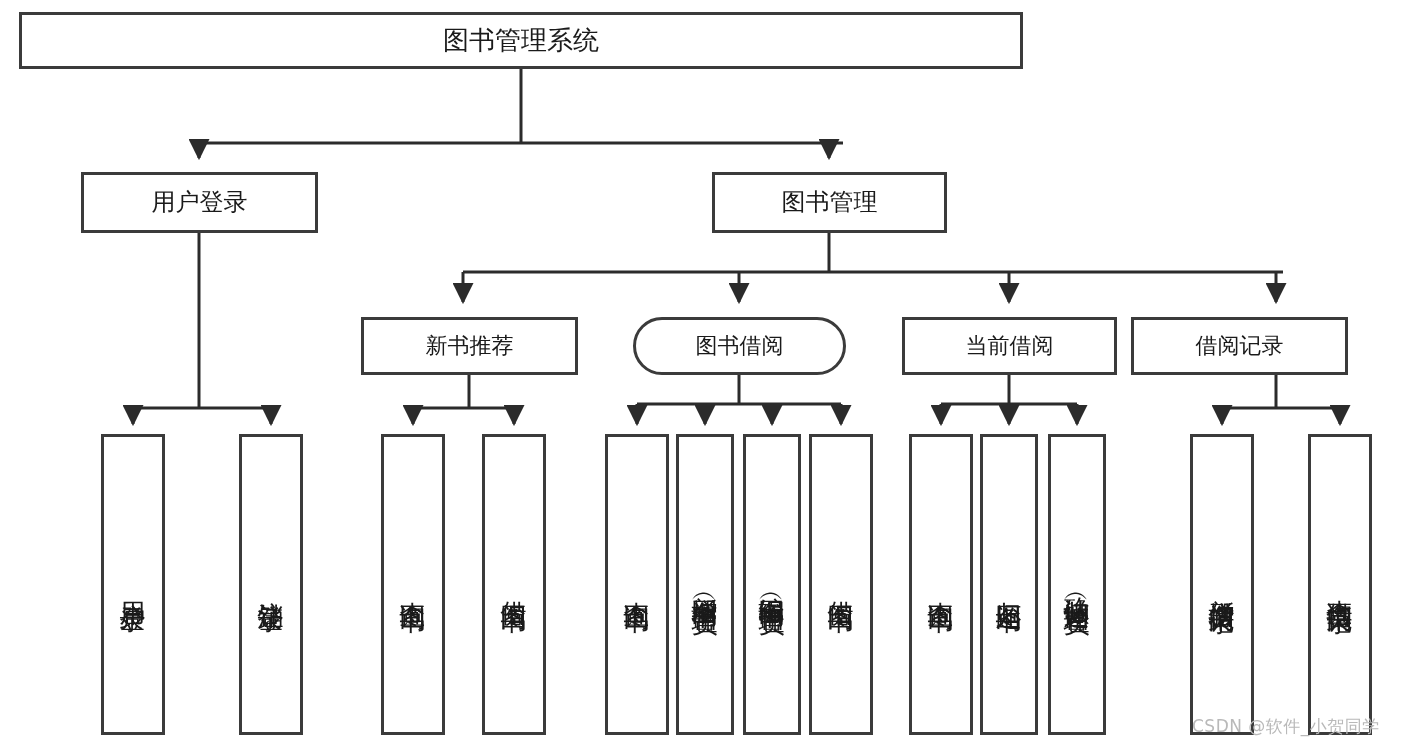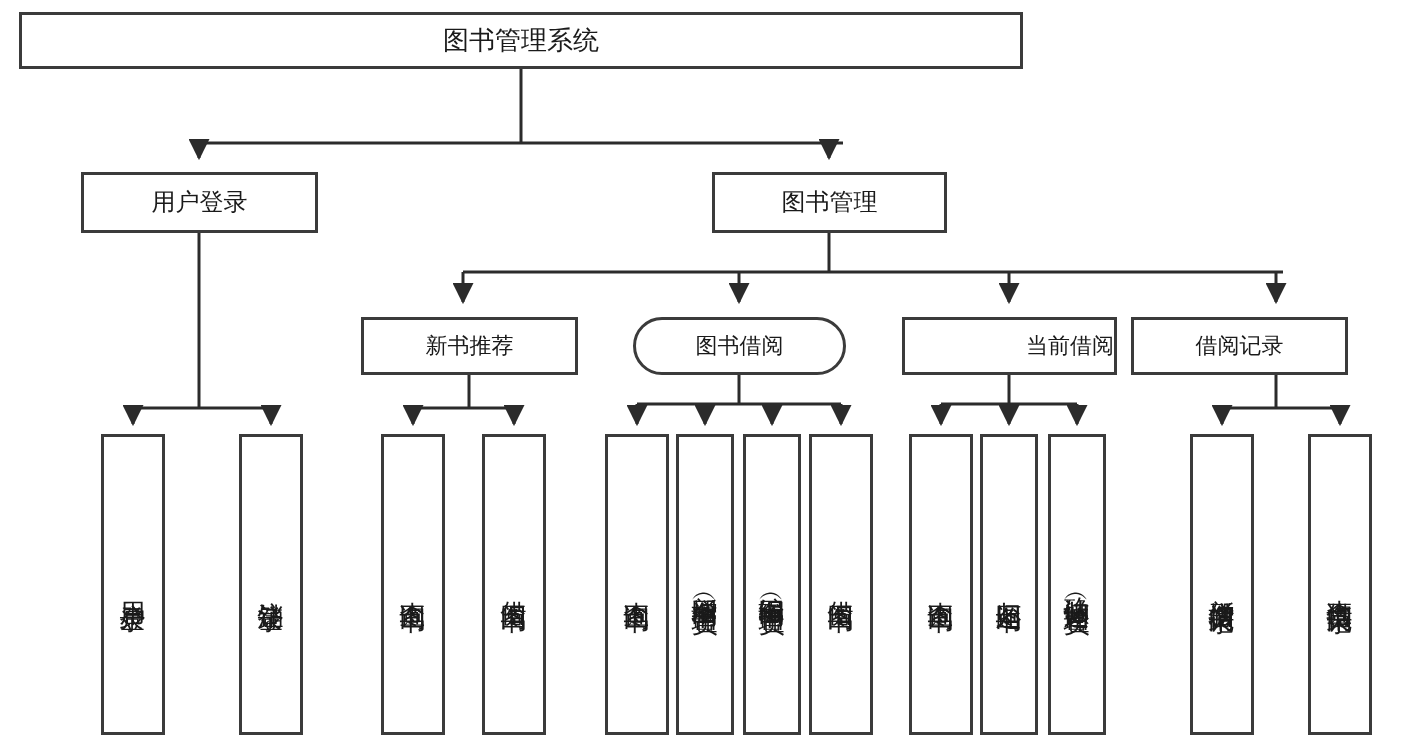"当前借阅" div.node { justify-content: flex-end -> none }
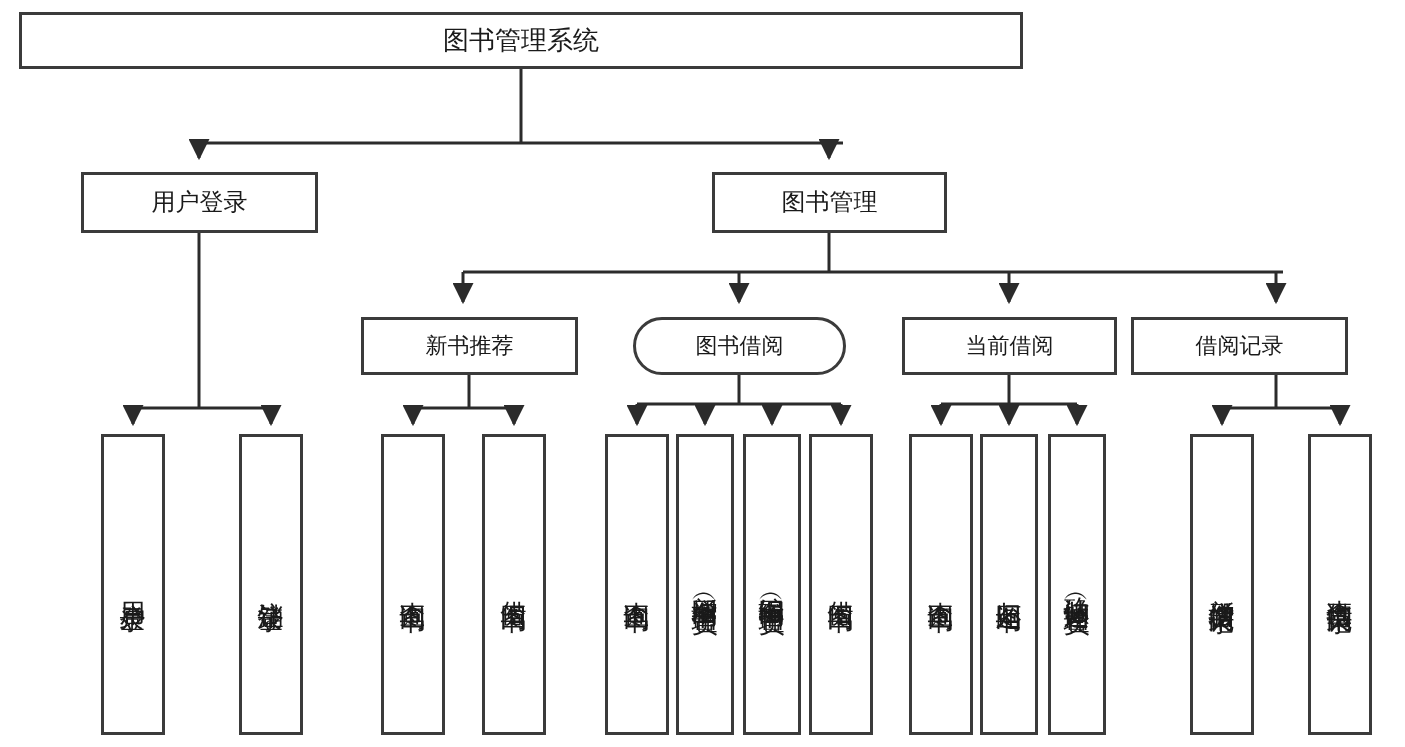"CSDN @软件_小贺同学" div.watermark { html: none -> <div>CSDN @软件_小贺同学</div> }
